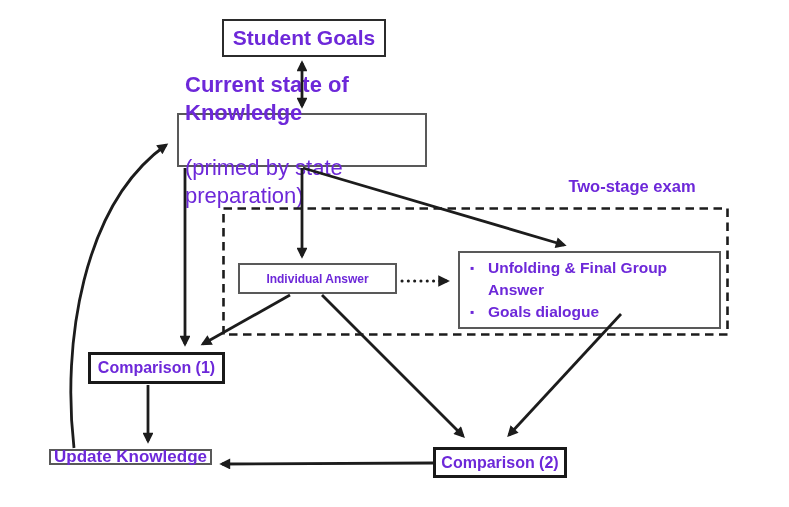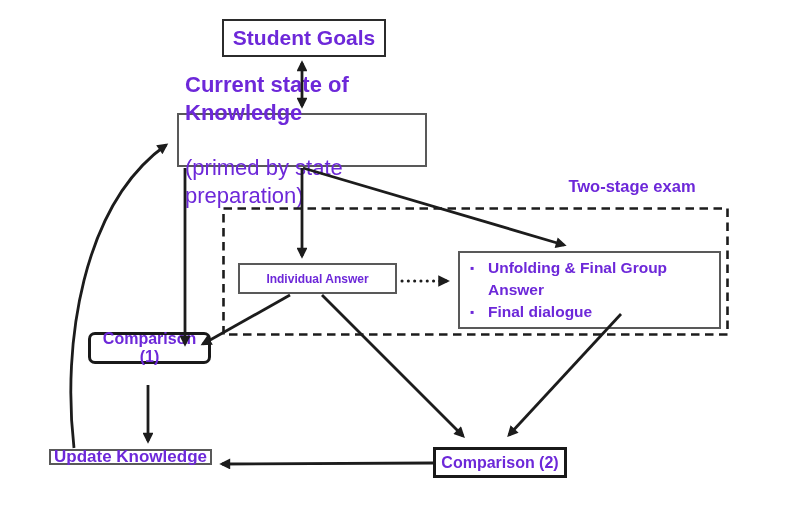"Final dialogue" span.bullet-text { text: Final -> Goals }
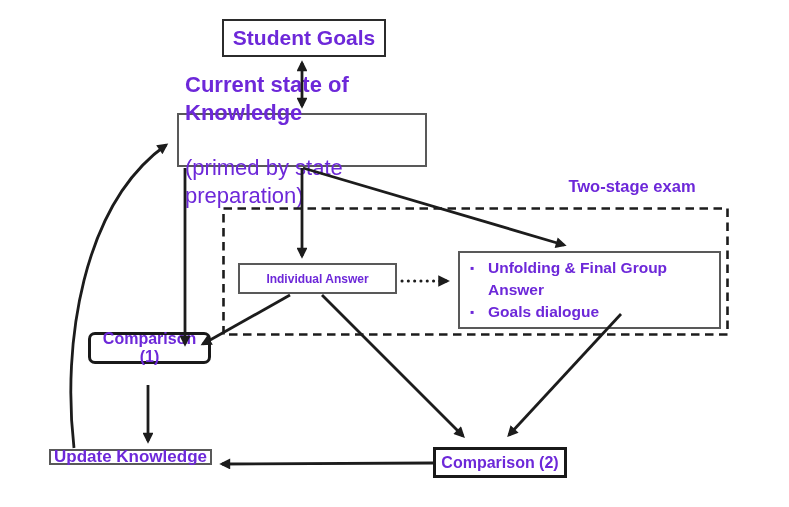"Comparison (1)" #comparison-1 { border-radius: 7px -> none; top: 332px -> 352px; width: 123px -> 137px }
